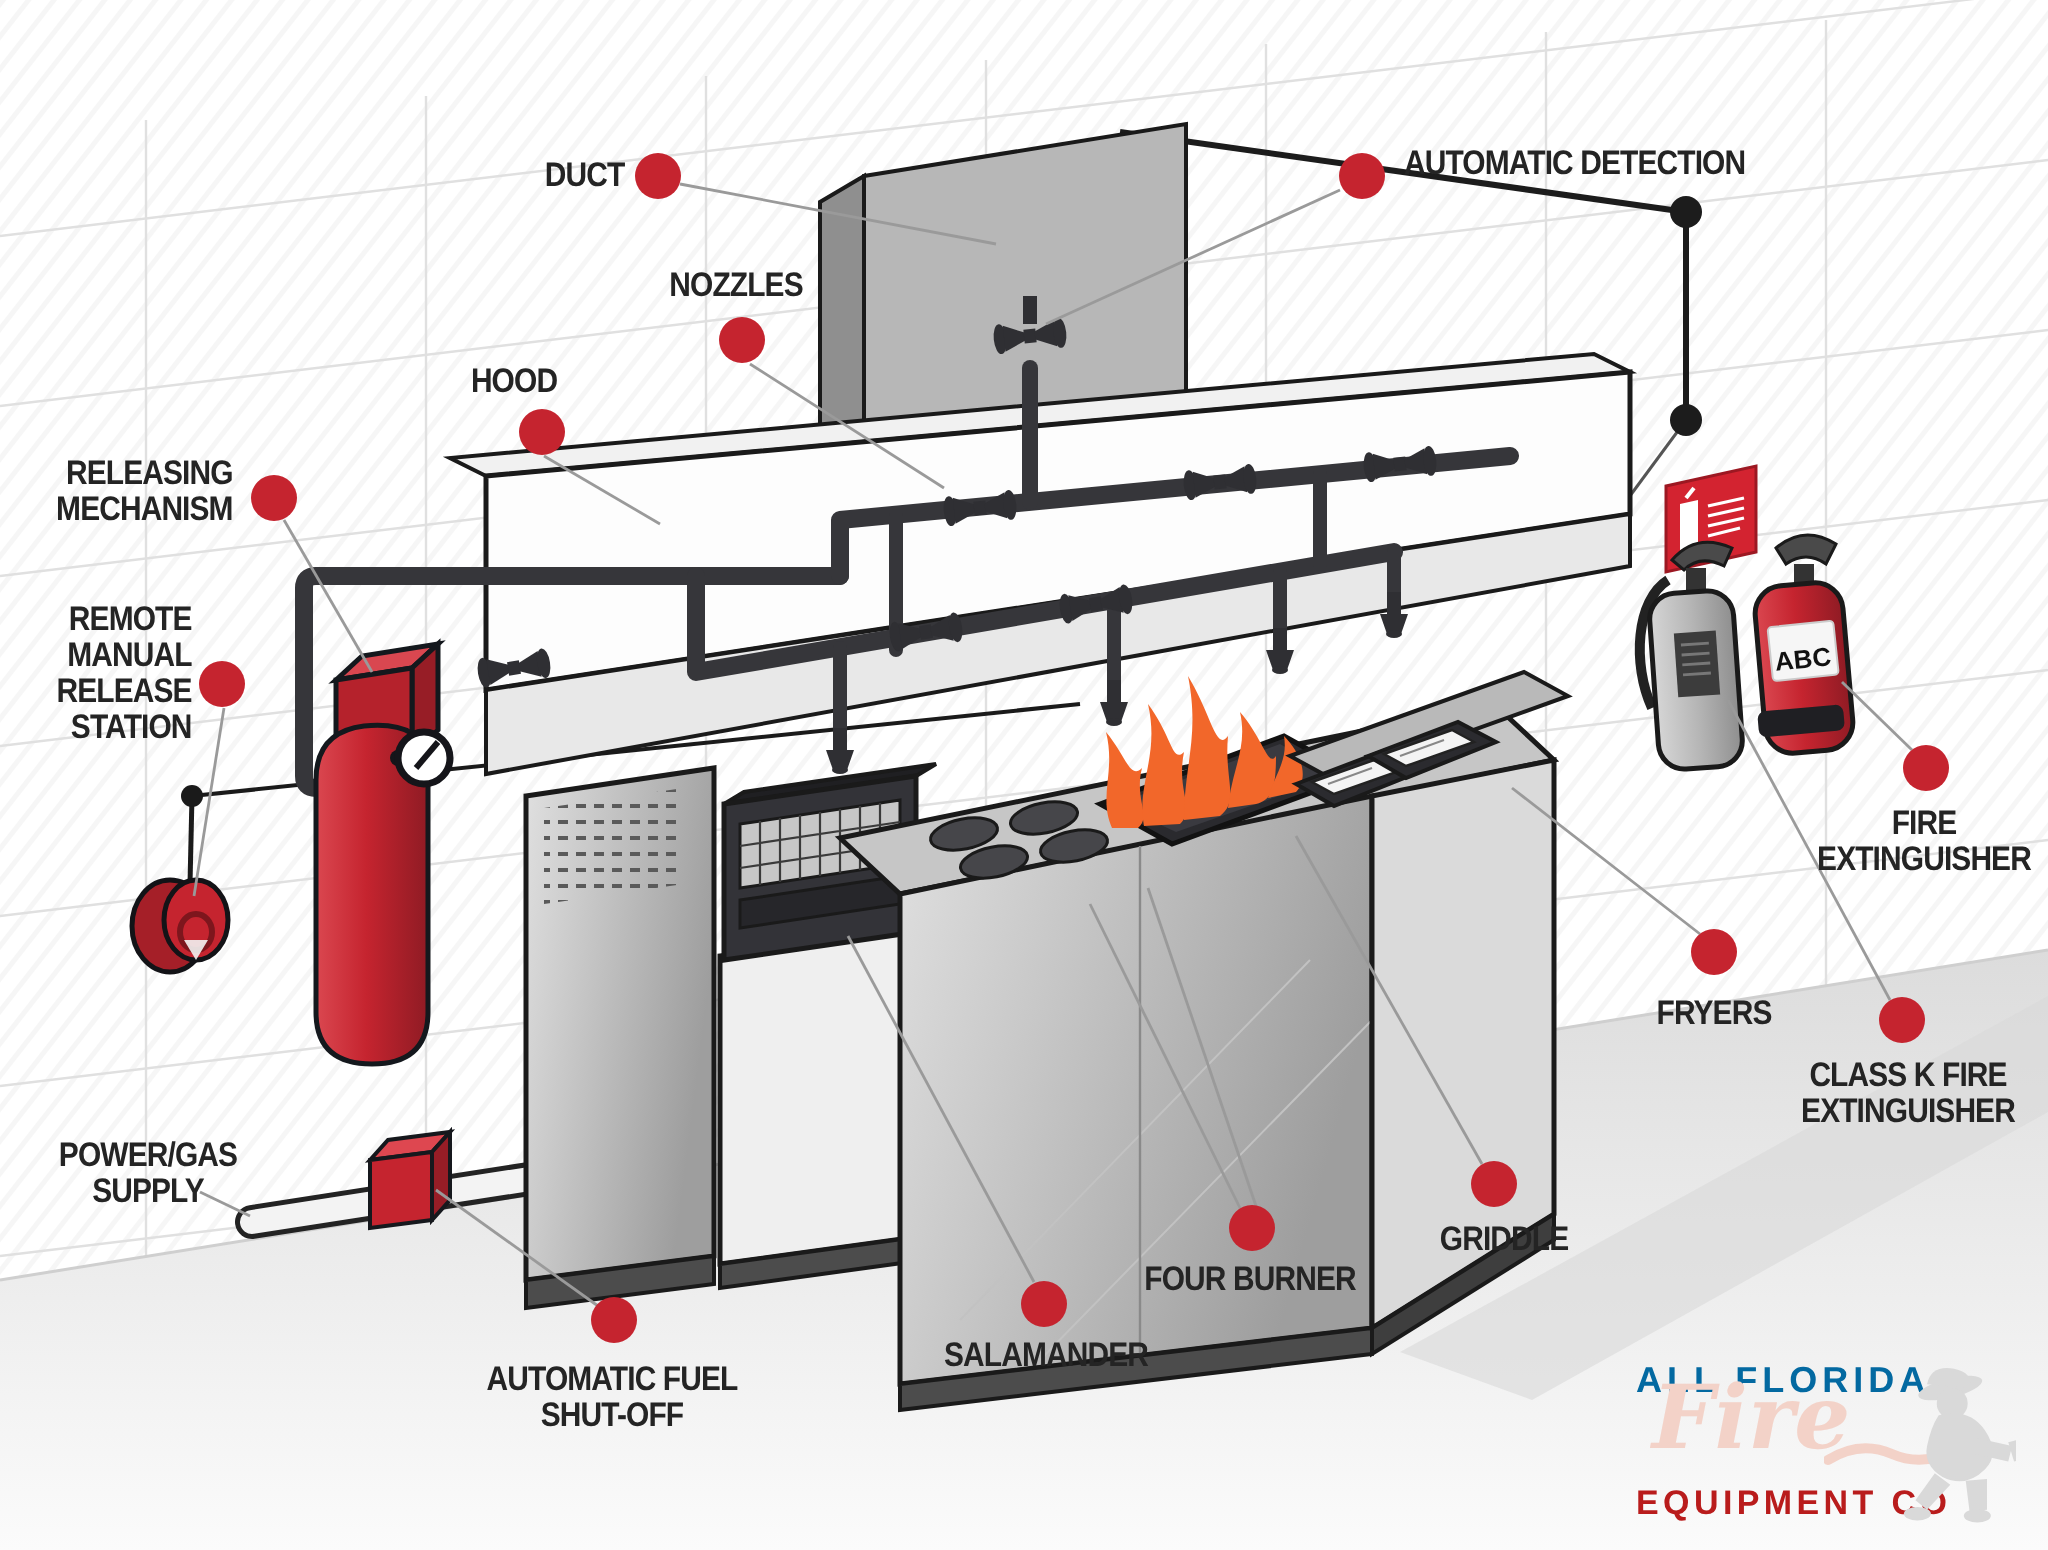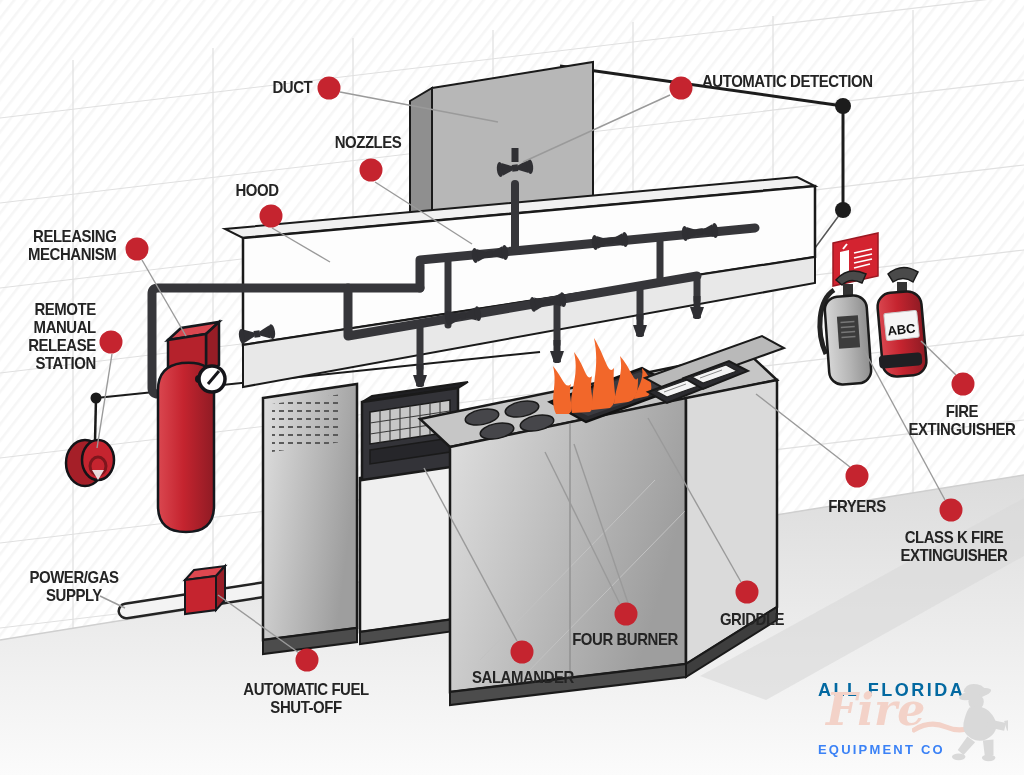"EQUIPMENT CO" .wm-bottom { color: #3b82f6 -> #b91c1c; font-size: 13px -> 17px }
